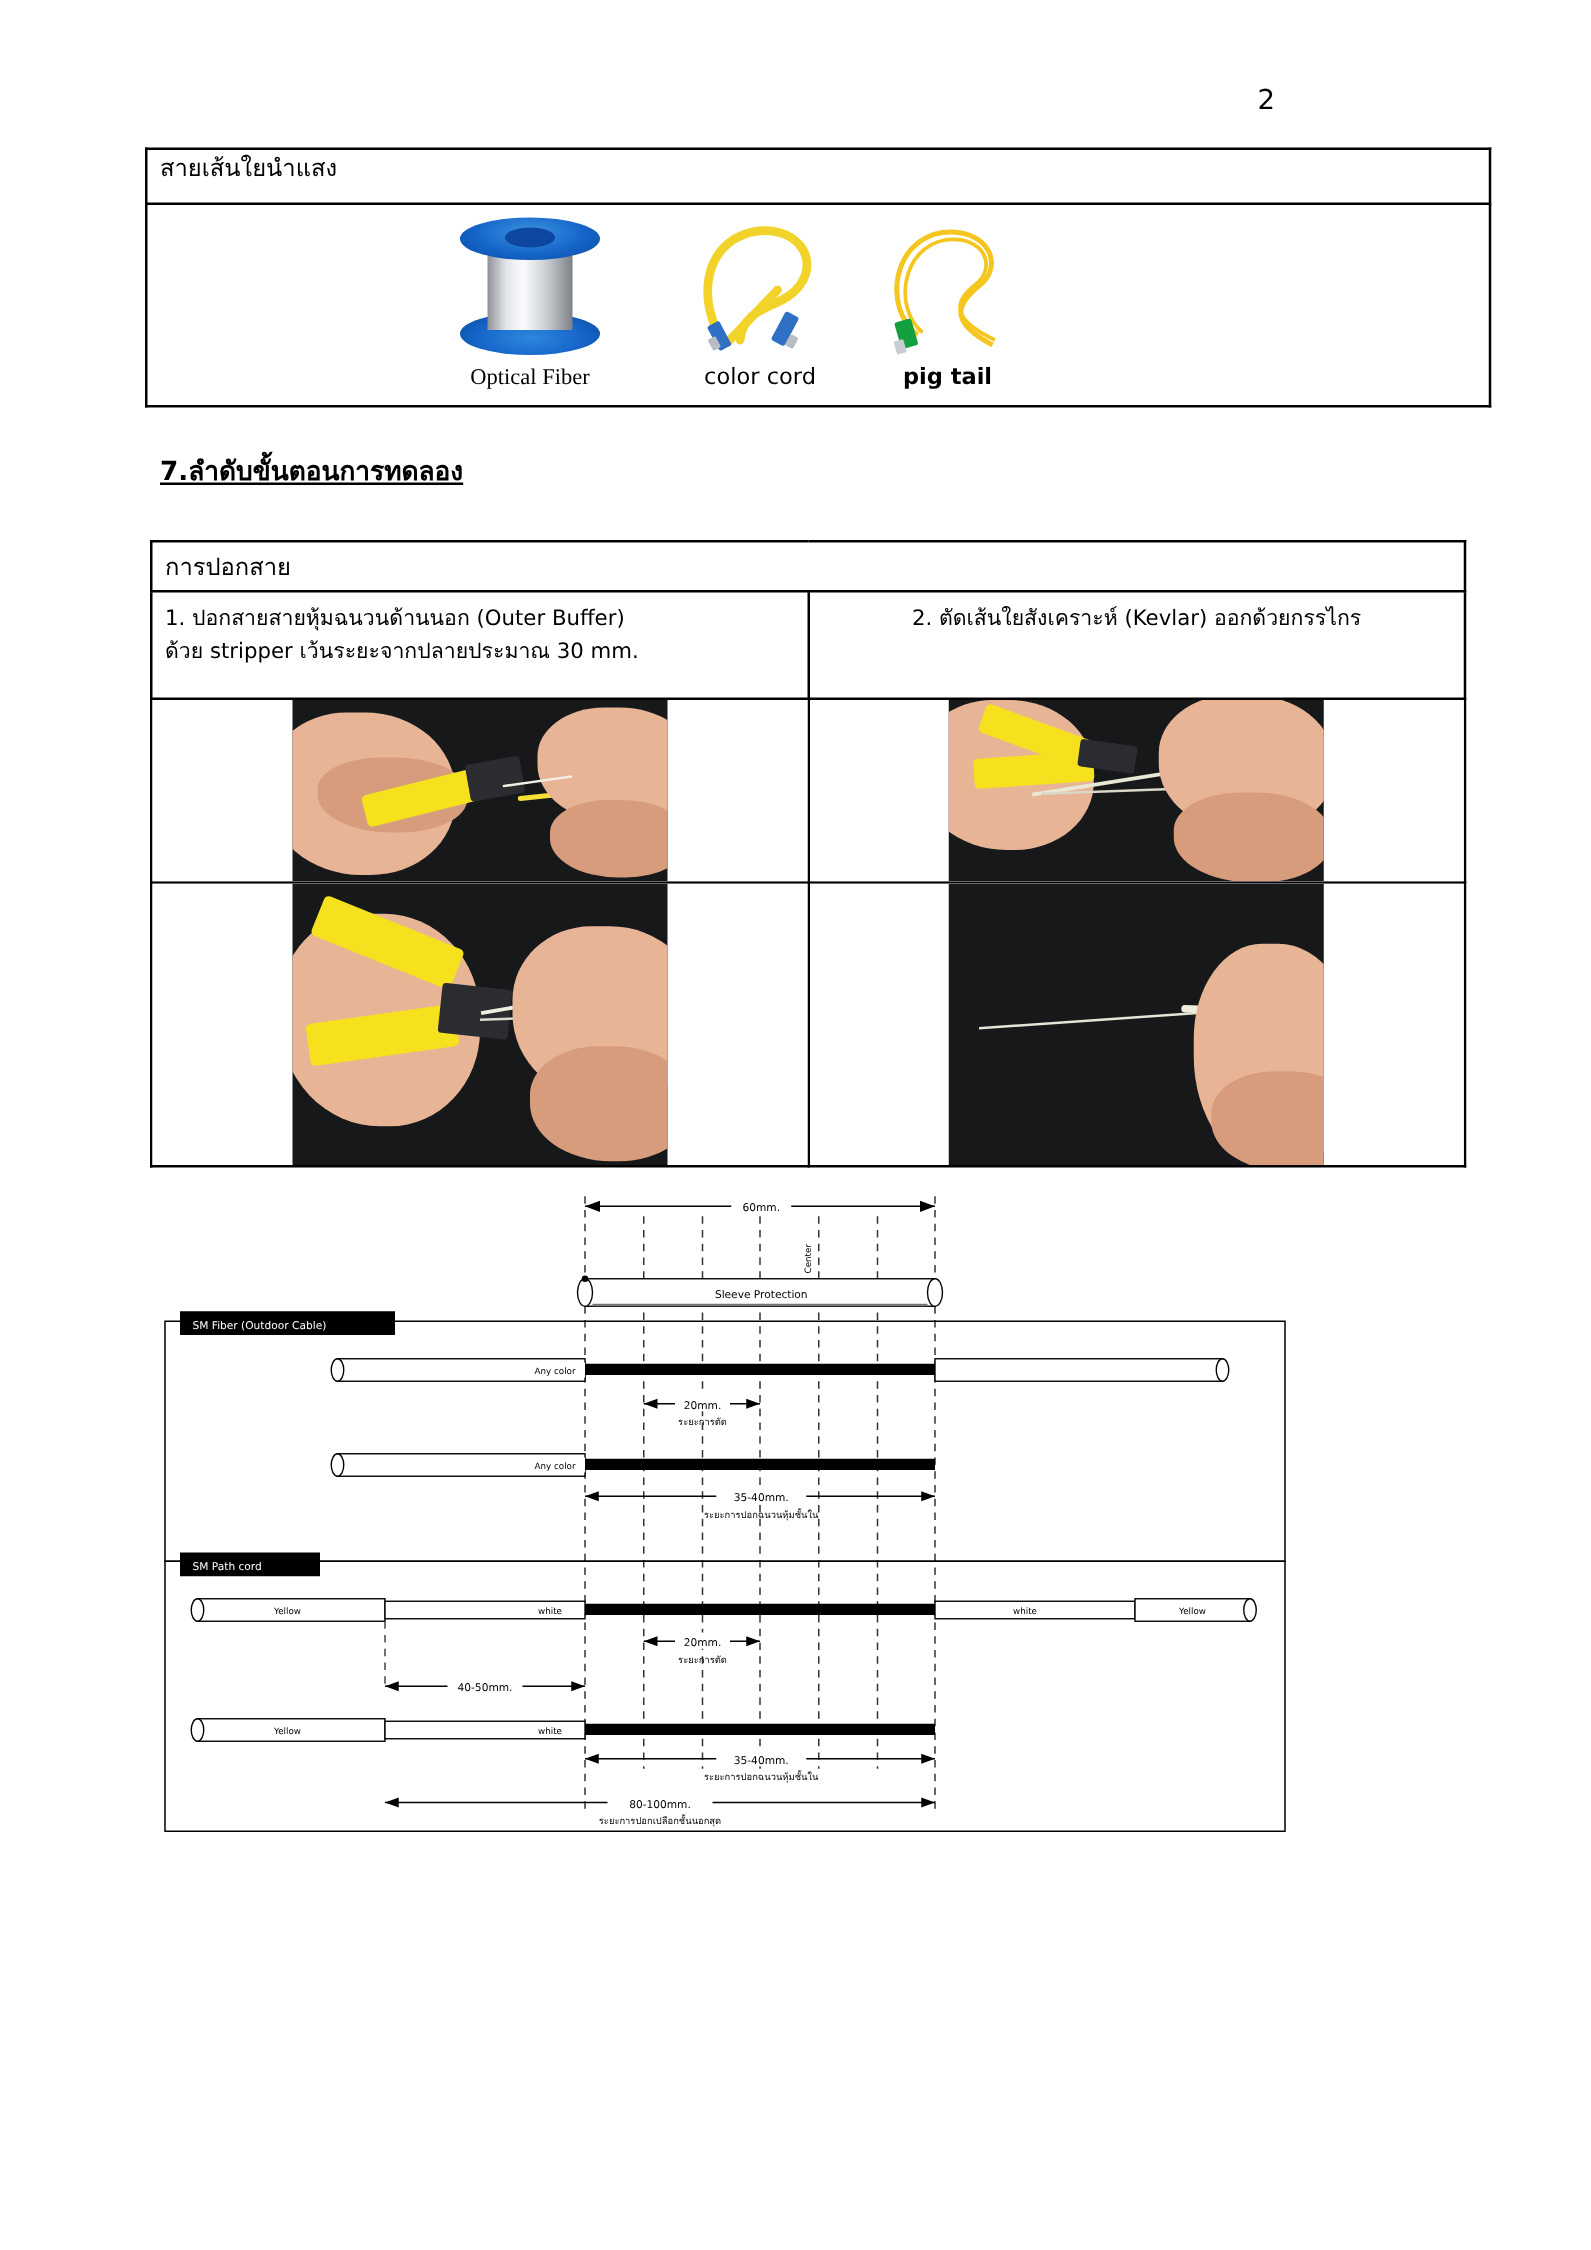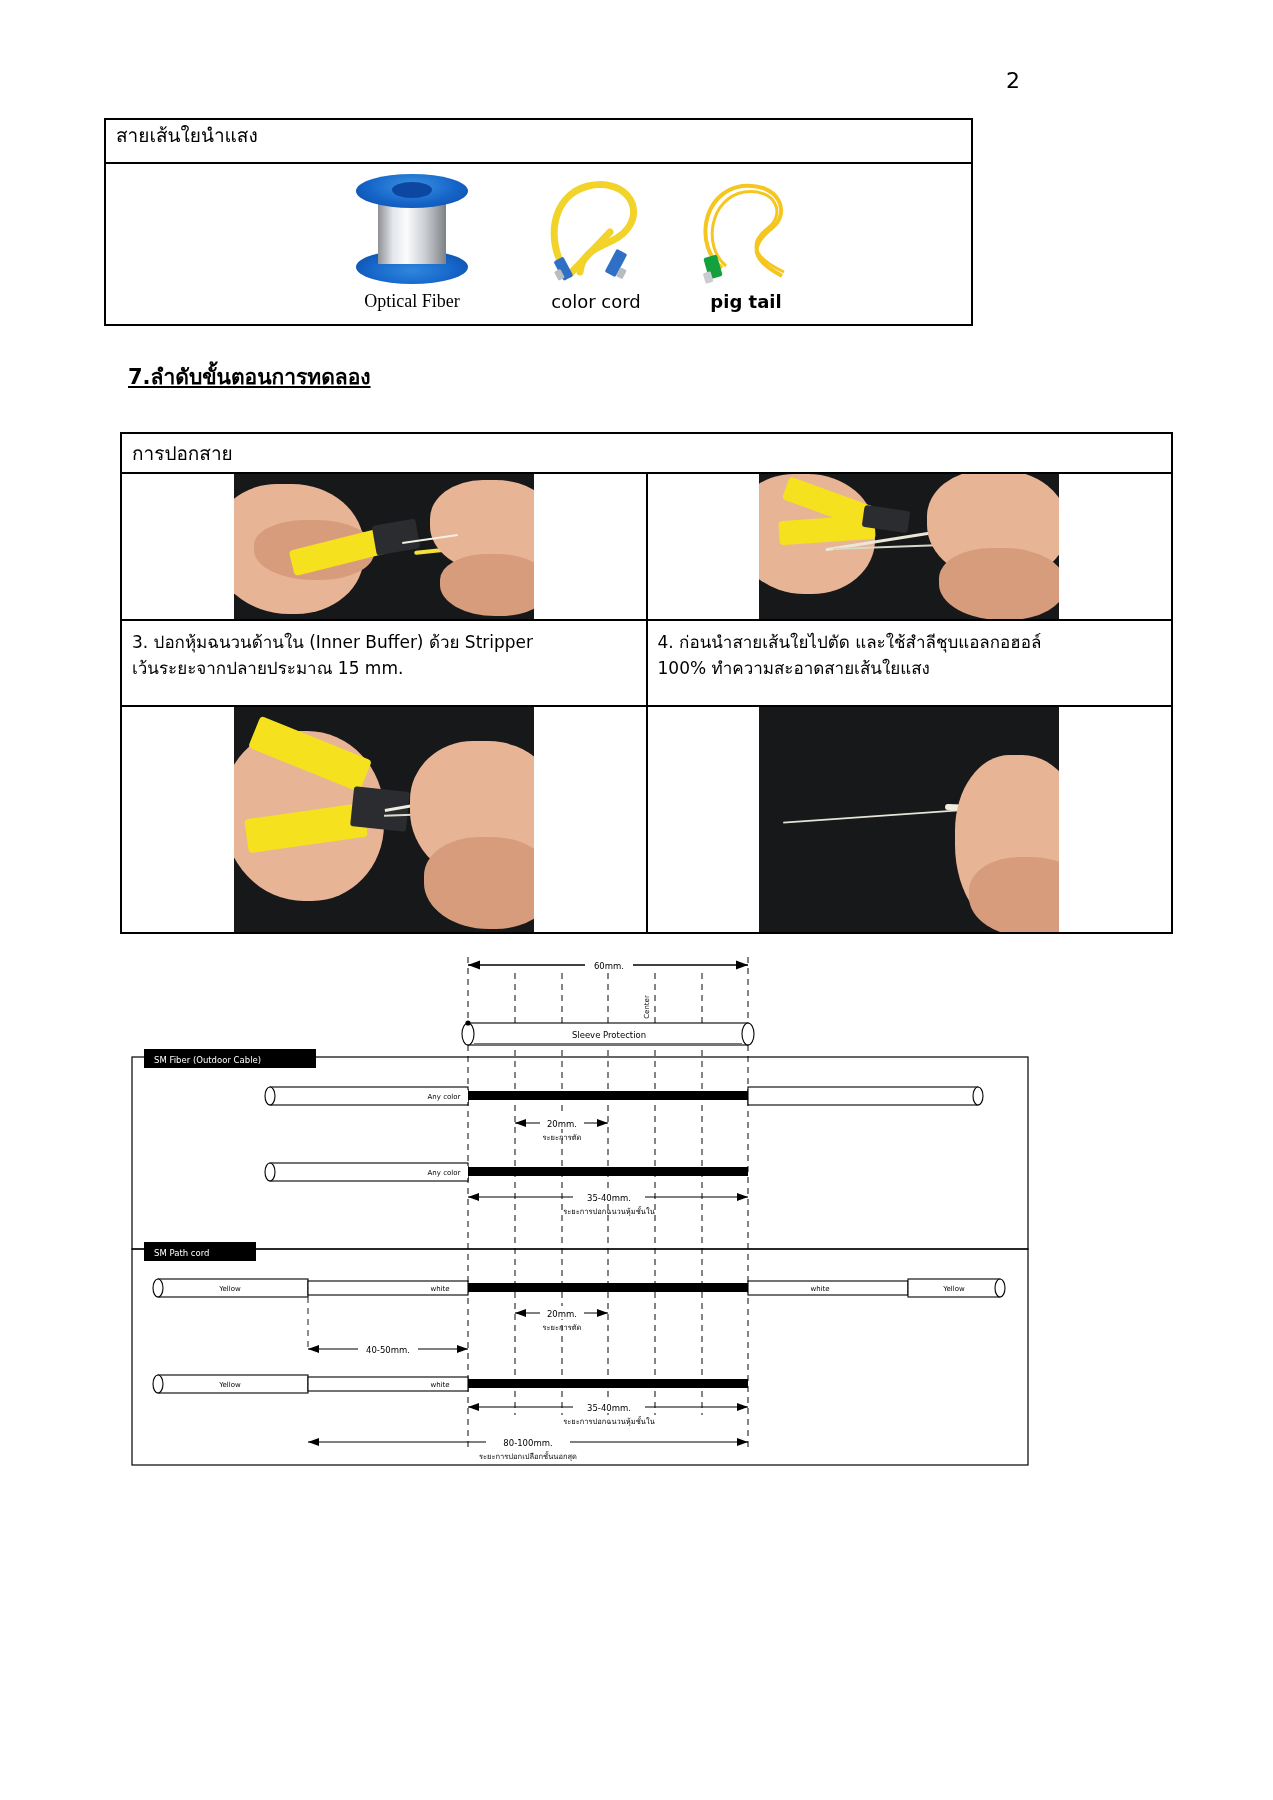"สายเส้นใยนำแสง" #materials-table { left: 104px -> 116px; width: 869px -> 1077px }
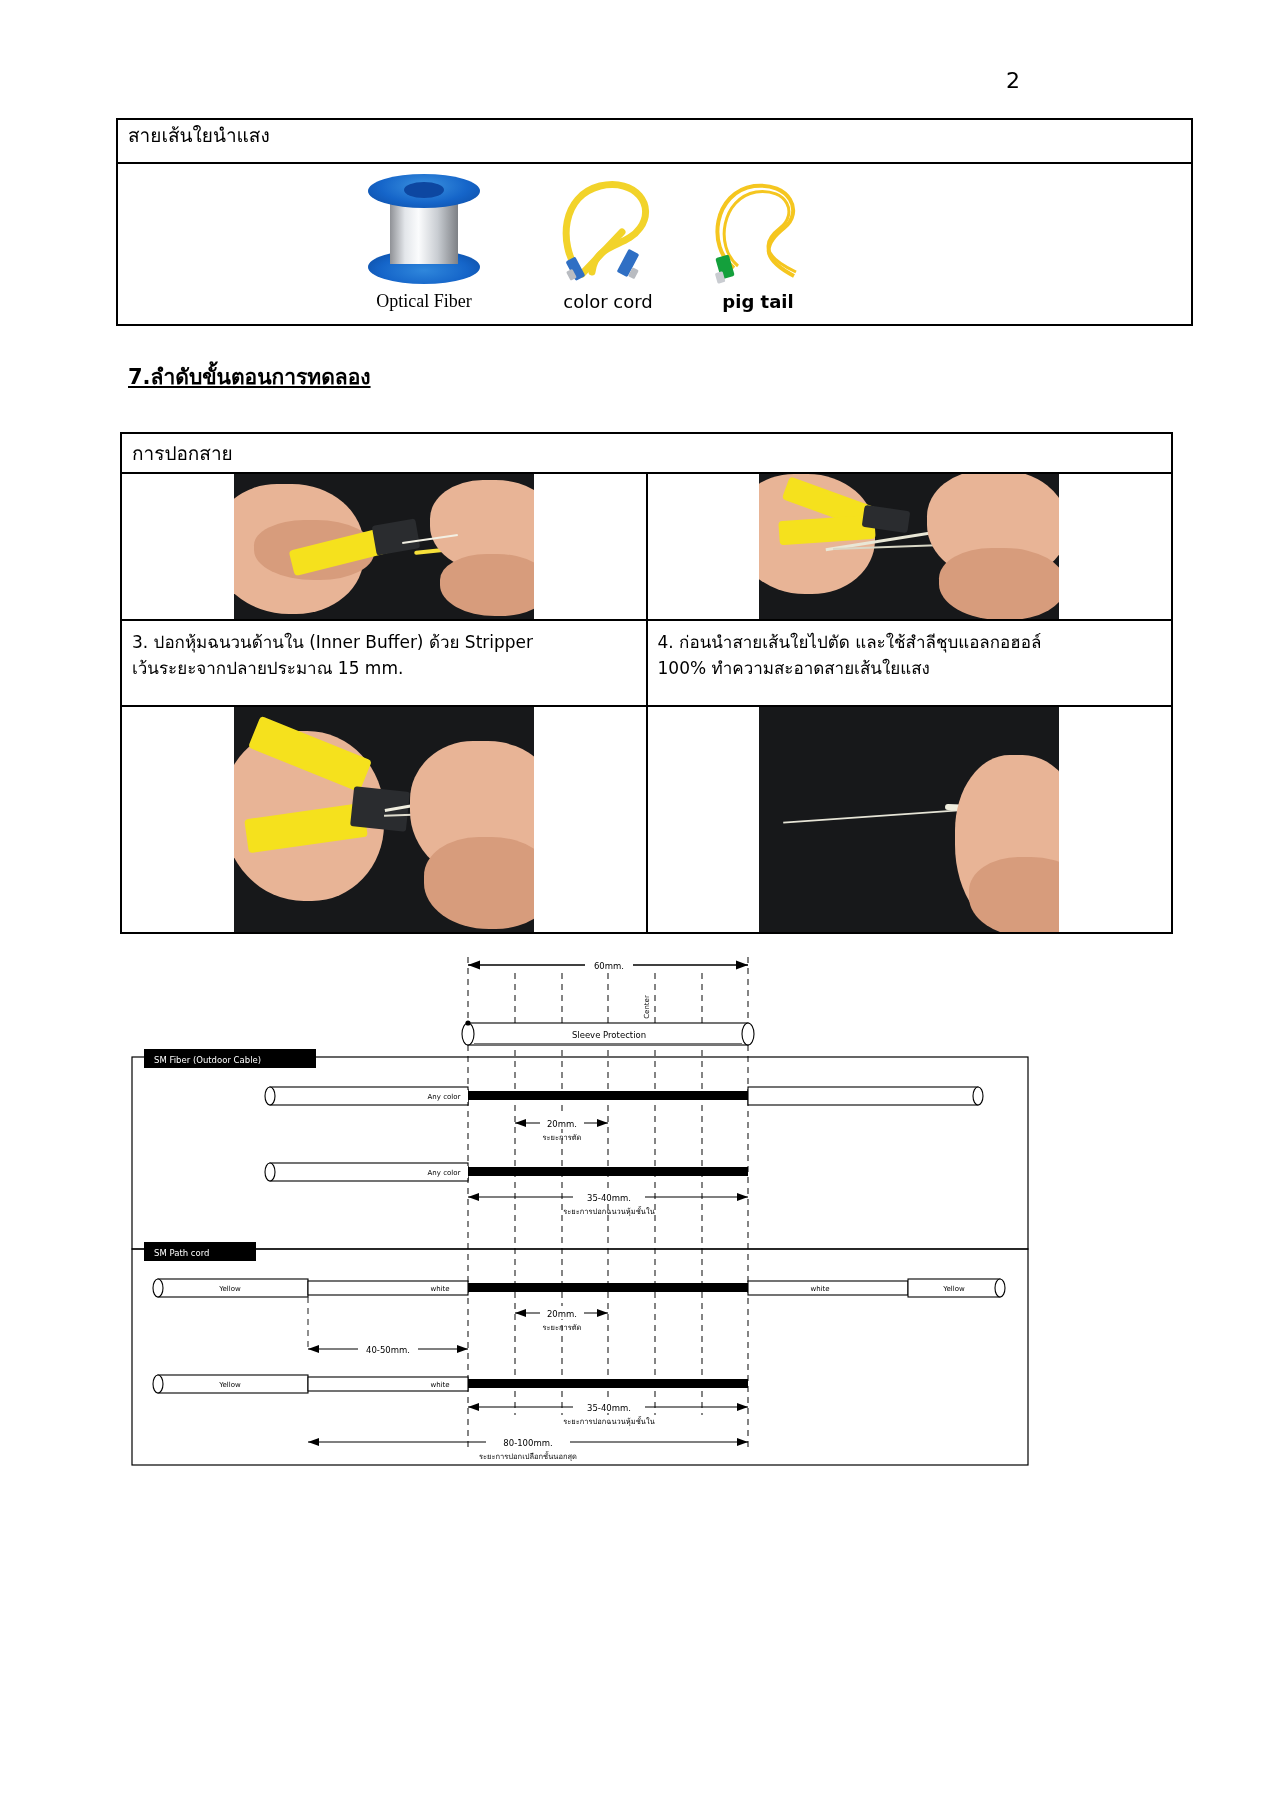"1. ปอกสายสายหุ้มฉนวนด้านนอก (Outer" tr { html: none -> <tr> <td> <div>1. ปอกสายสายหุ้มฉนวนด้านนอก (Outer Buffer)</div> <div>ด้วย stripper เว้นระยะจากปลายประมาณ 30 mm.</div> </td> <td> <div>2. ตัดเส้นใยสังเคราะห์ (Kevlar) ออกด้วยกรรไกร</div> </td> </tr> }
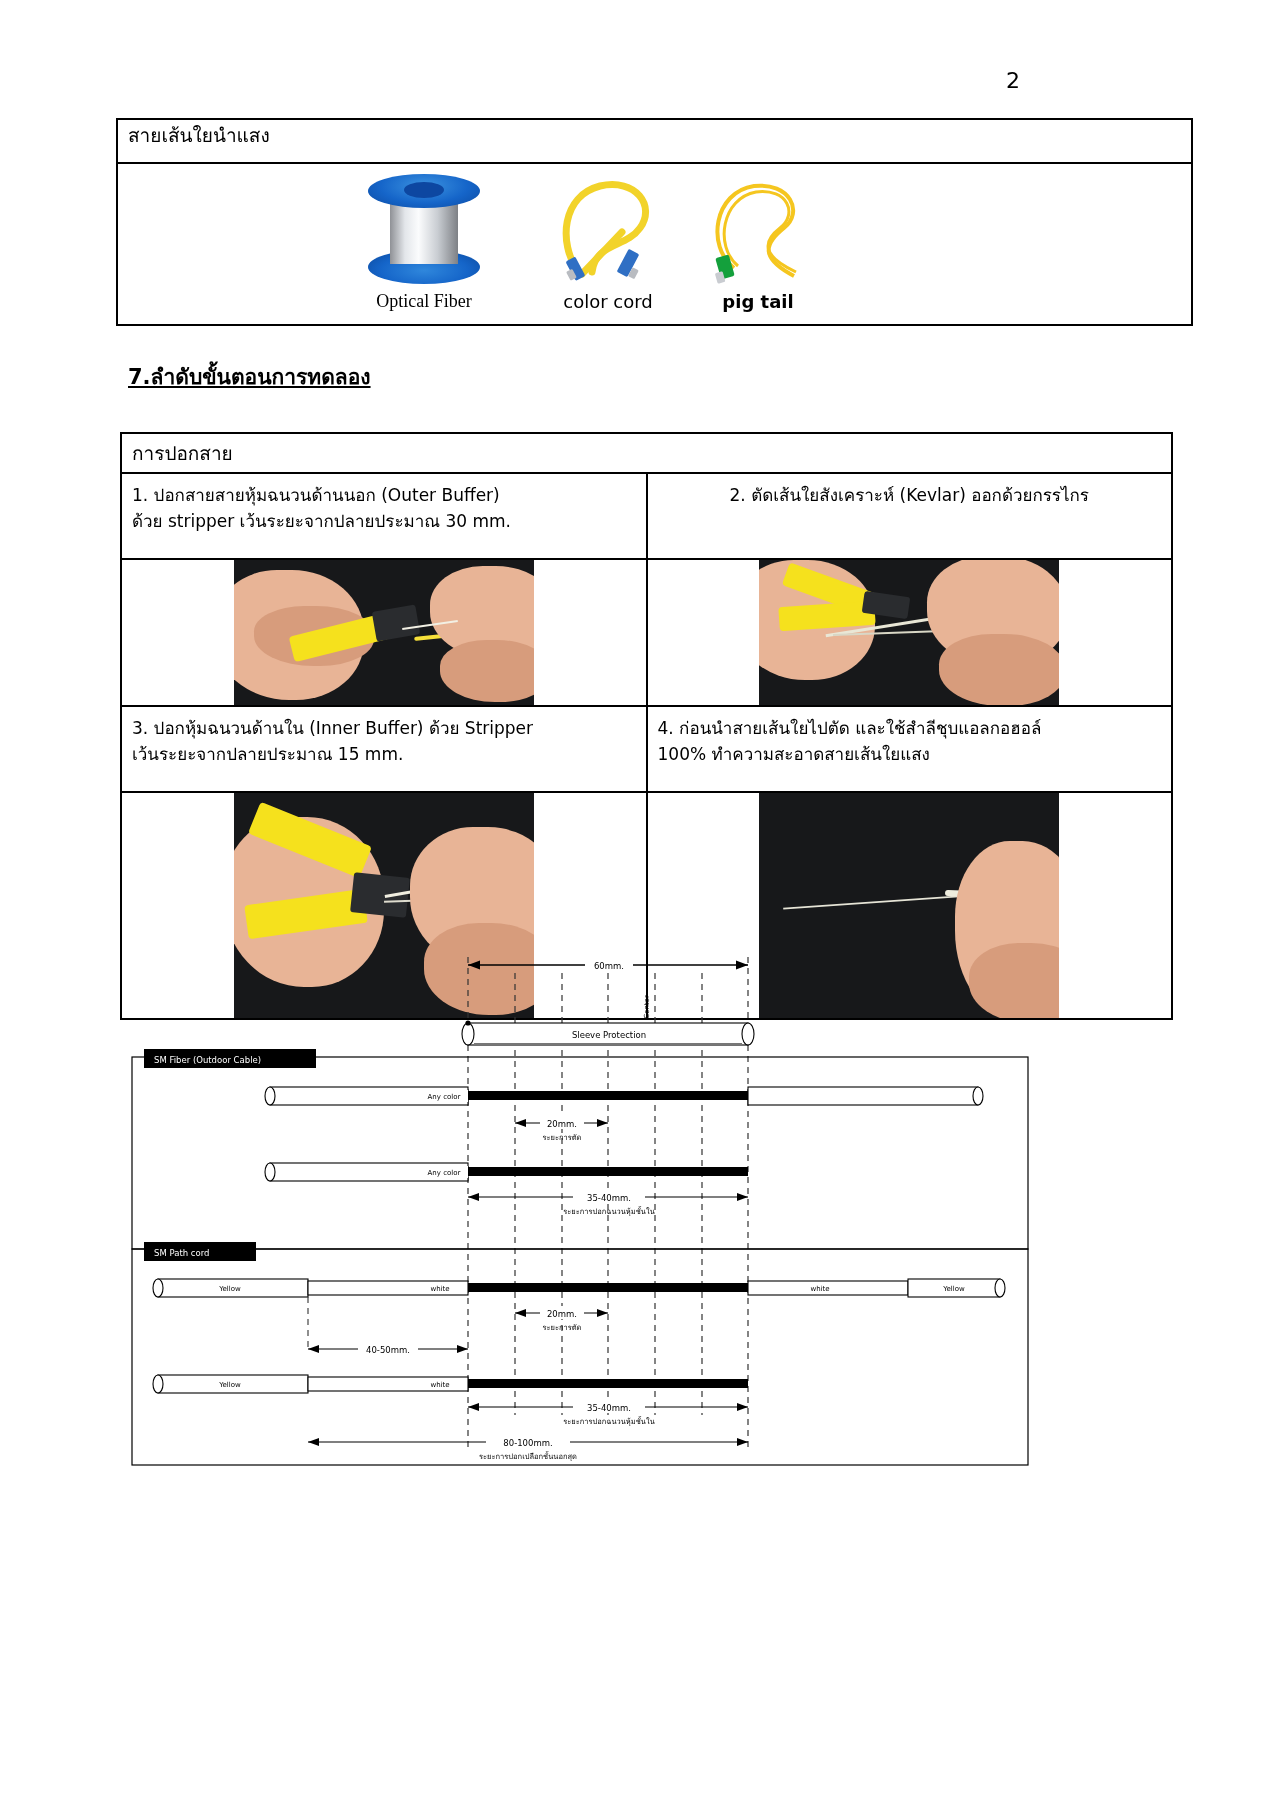"3. ปอกหุ้มฉนวนด้านใน (Inner Buffer) ด้วย" tr { html: <tr> <td> <div>3. ปอกหุ้มฉนวนด้านใน (Inner Buffer) ด้วย Stripper</div> <div>เว้นระยะจากปลายประมาณ 15 mm.</div> </td> <td> <div>4. ก่อนนำสายเส้นใยไปตัด และใช้สำลีชุบแอลกอฮอล์</div> <div>100% ทำความสะอาดสายเส้นใยแสง</div> </td> </tr> -> none }
